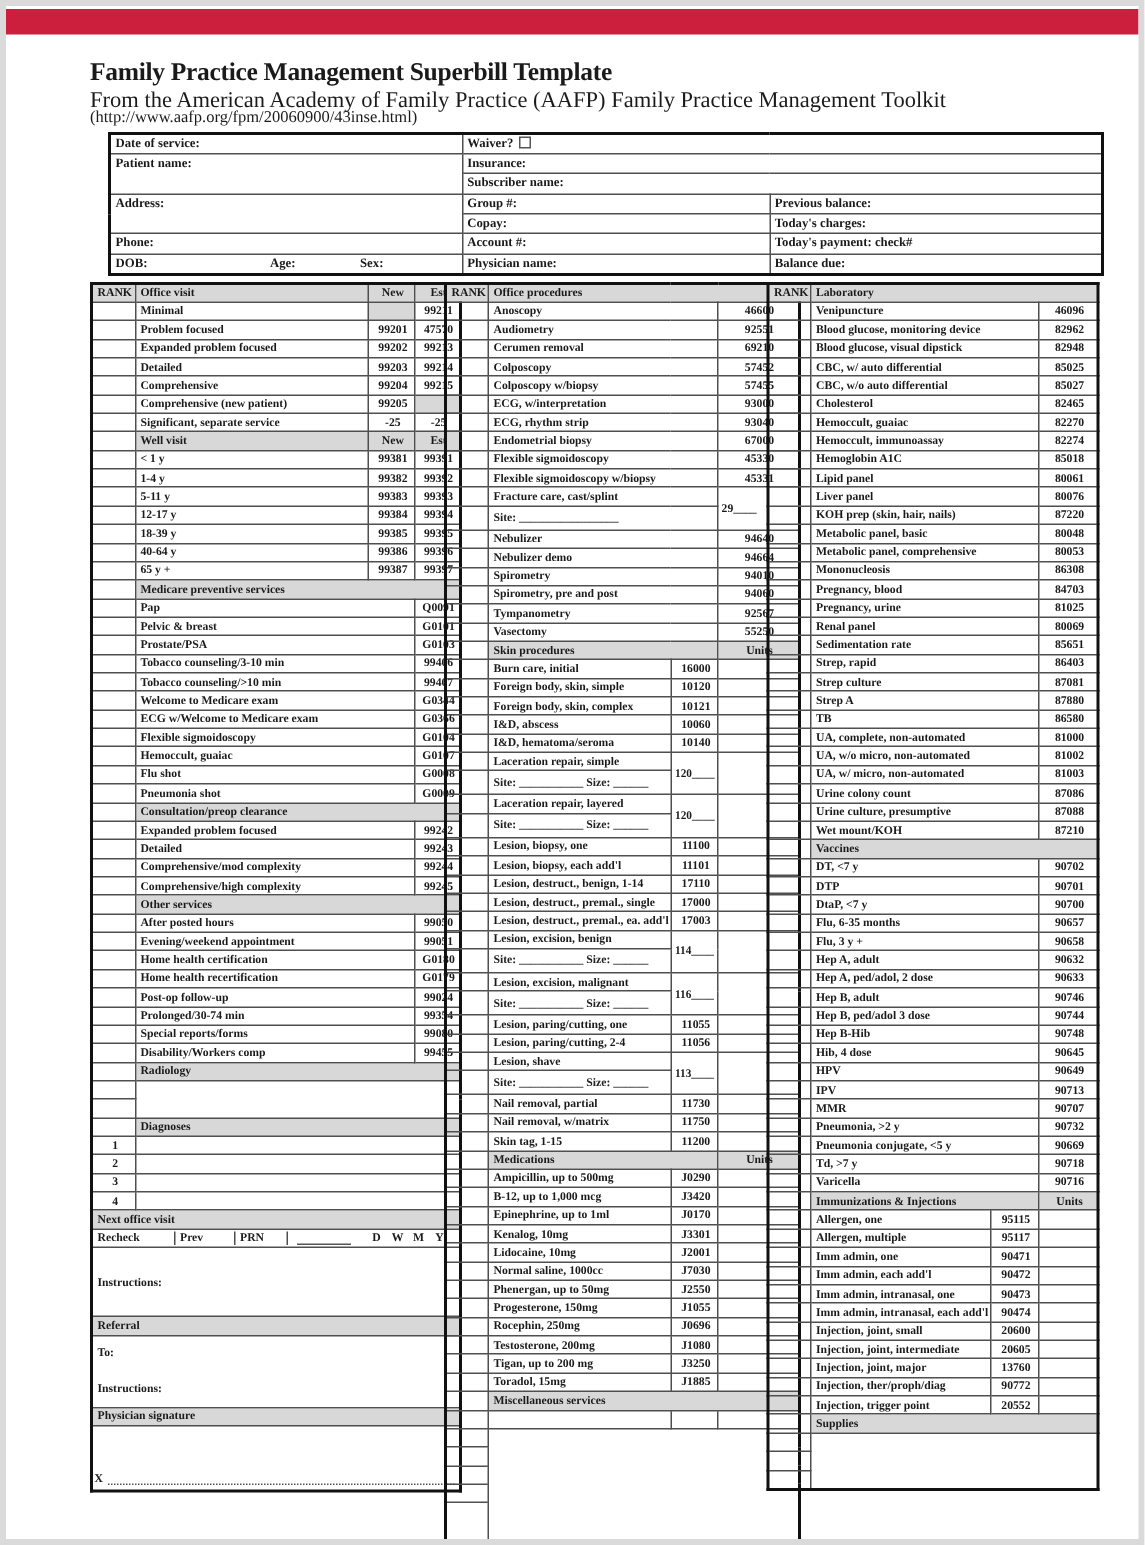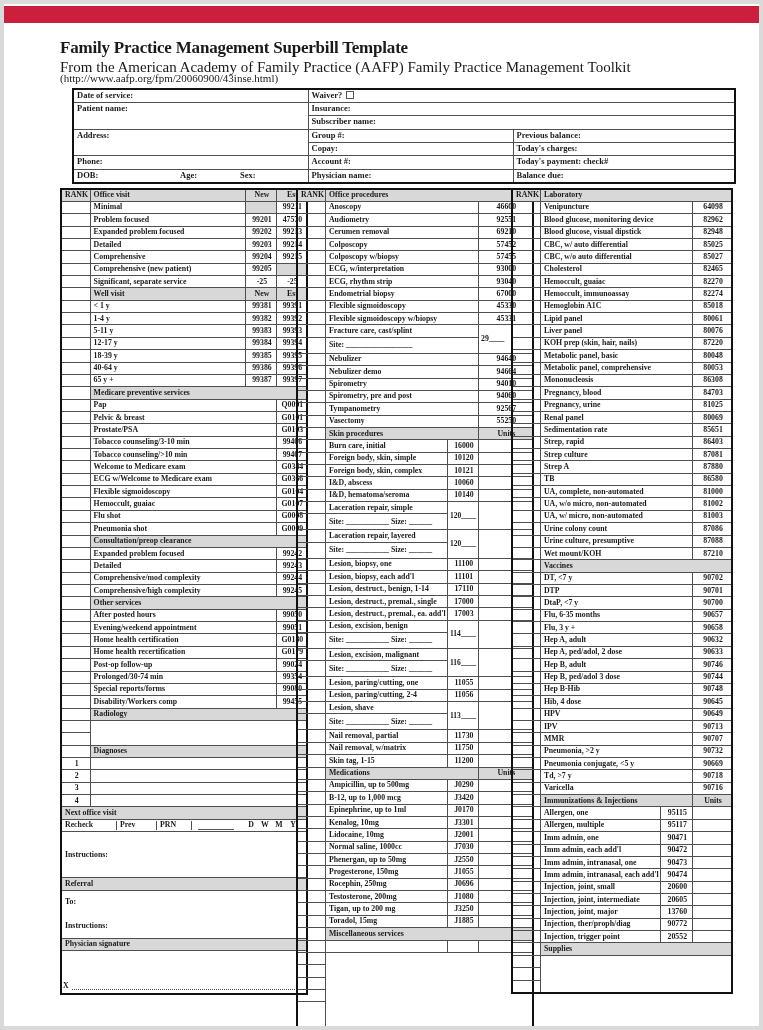"64098" span.fit { text: 64098 -> 46096 }
